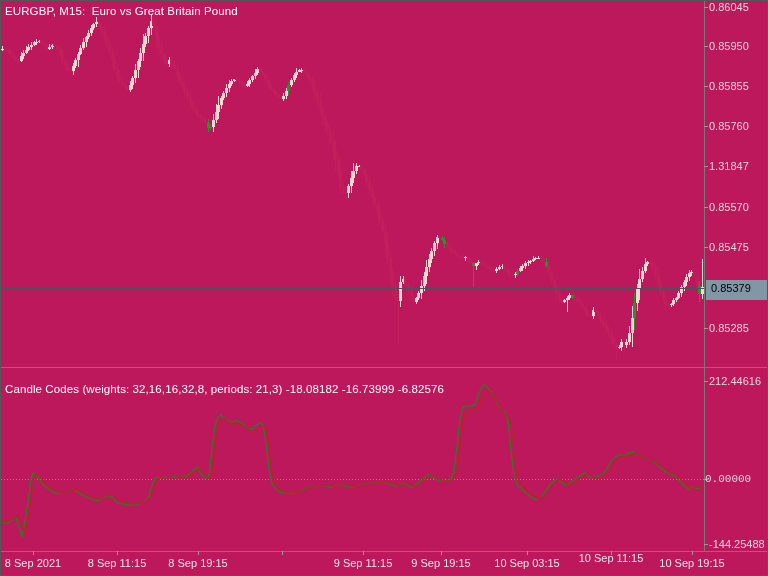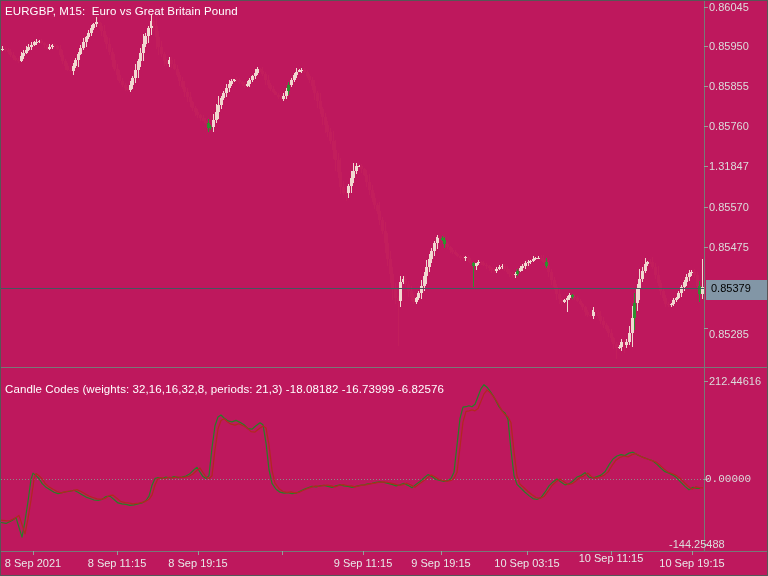"0.85285" span.axlbl { margin-top: 6px -> none }
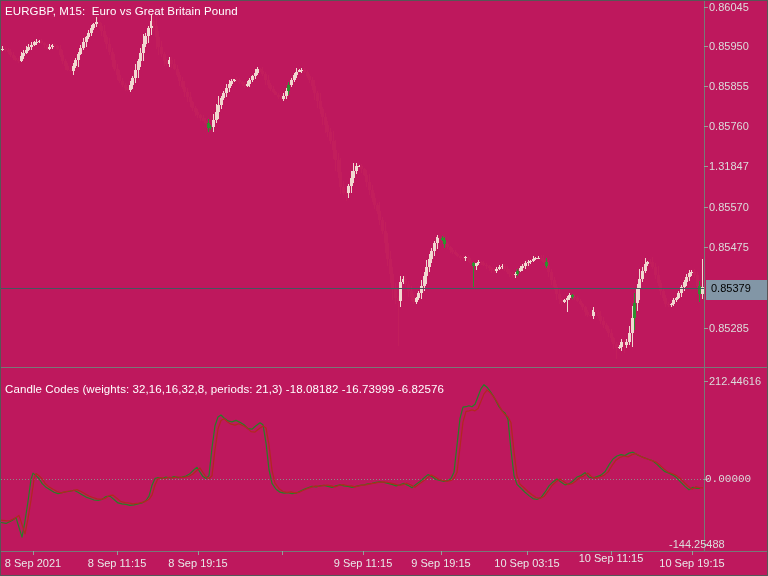"-144.25488" span.axlbl { left: 668px -> 708px }
